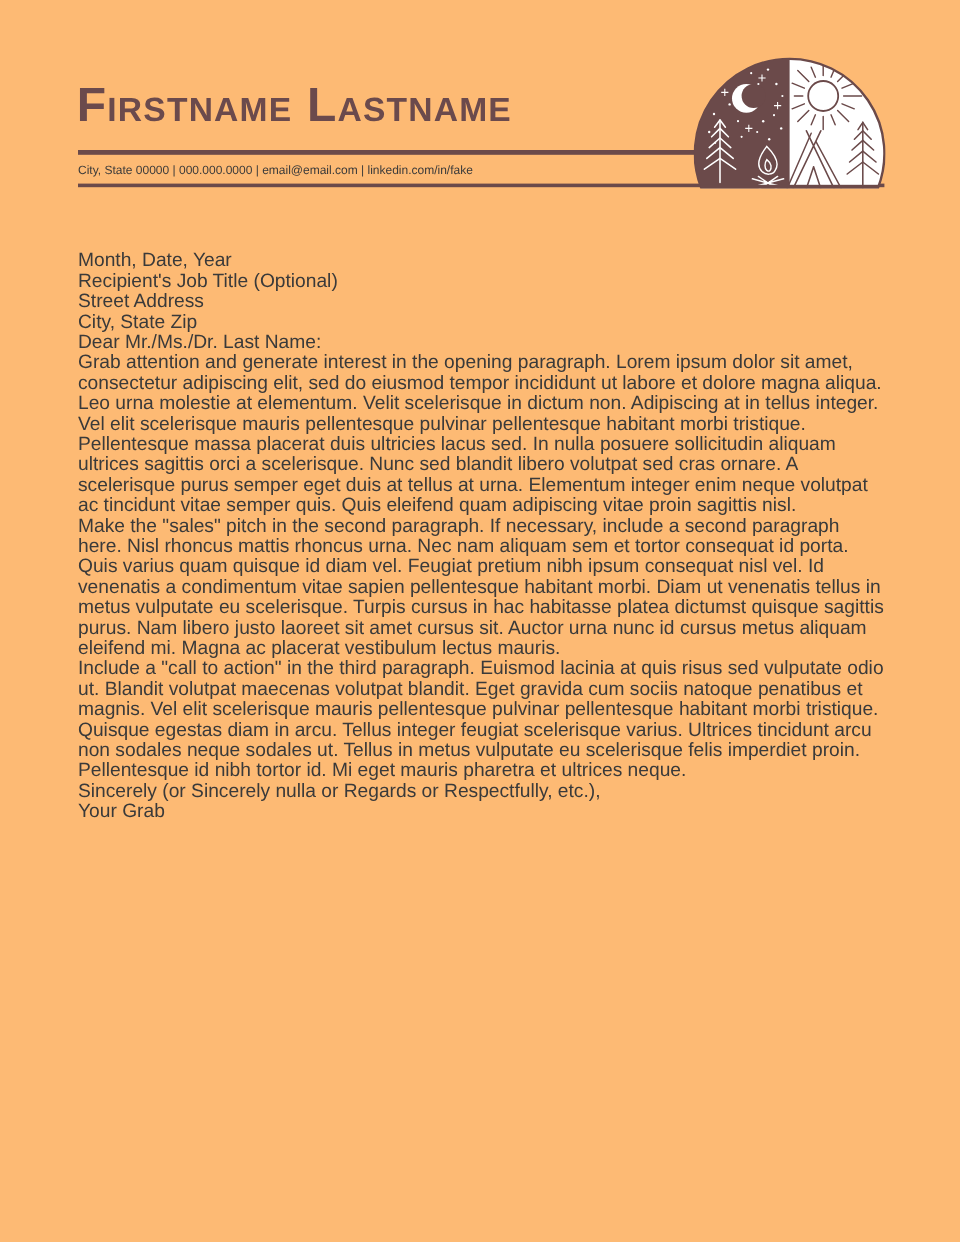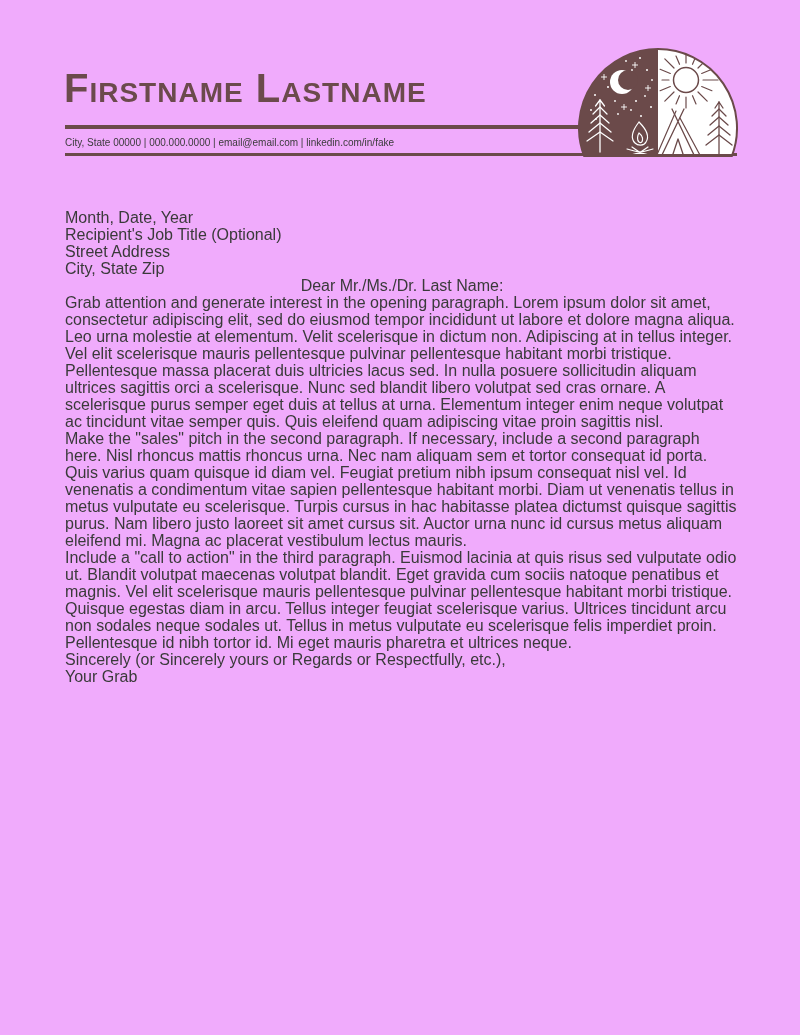"Firstname Lastname" .page { background: #f0abfc -> #fdba74 }
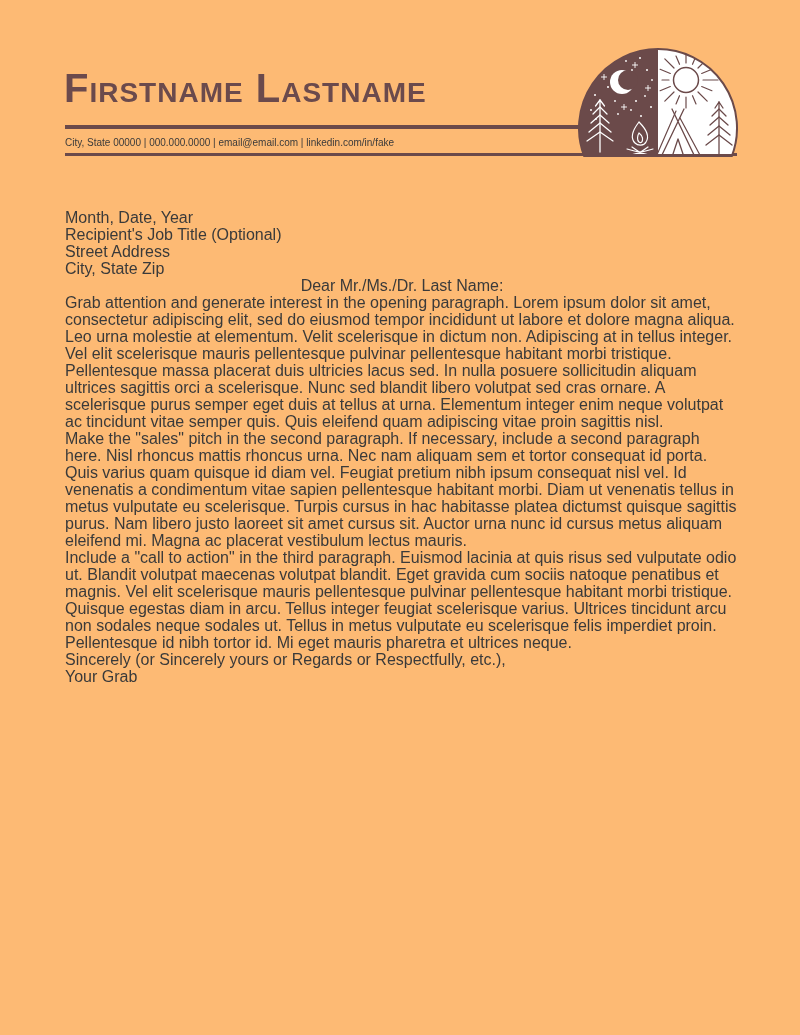"Dear Mr./Ms./Dr. Last Name:" .salutation-line { text-align: center -> none }
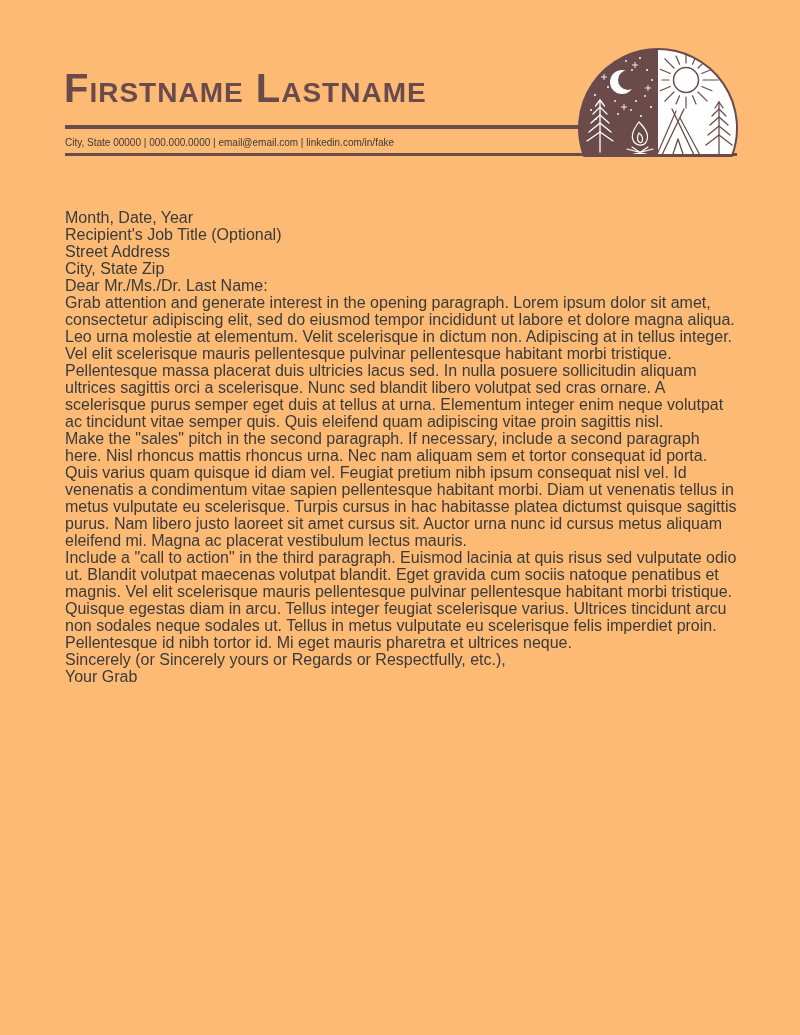"Sincerely (or Sincerely yours or" p.closing-line { text: yours -> nulla }
